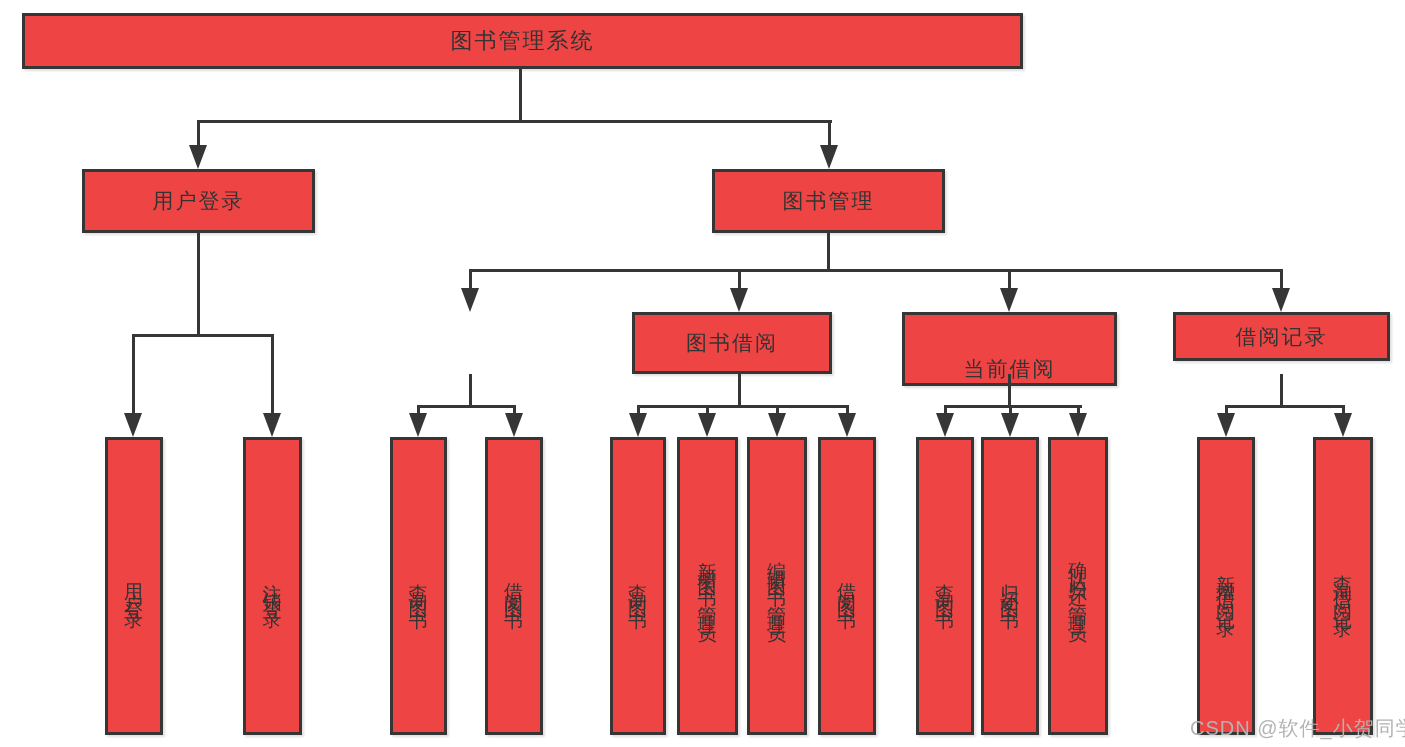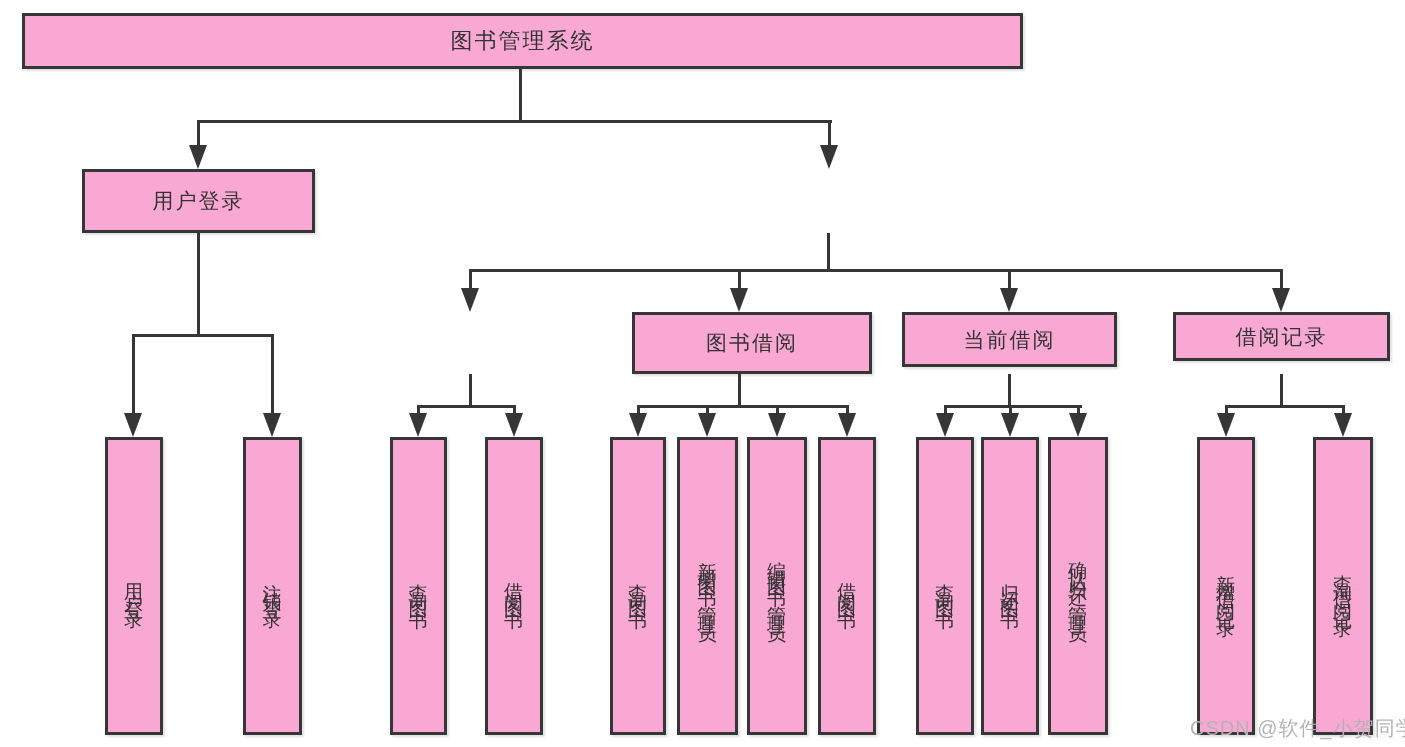"图书管理系统" .box { background: #f9a8d4 -> #ef4444 }
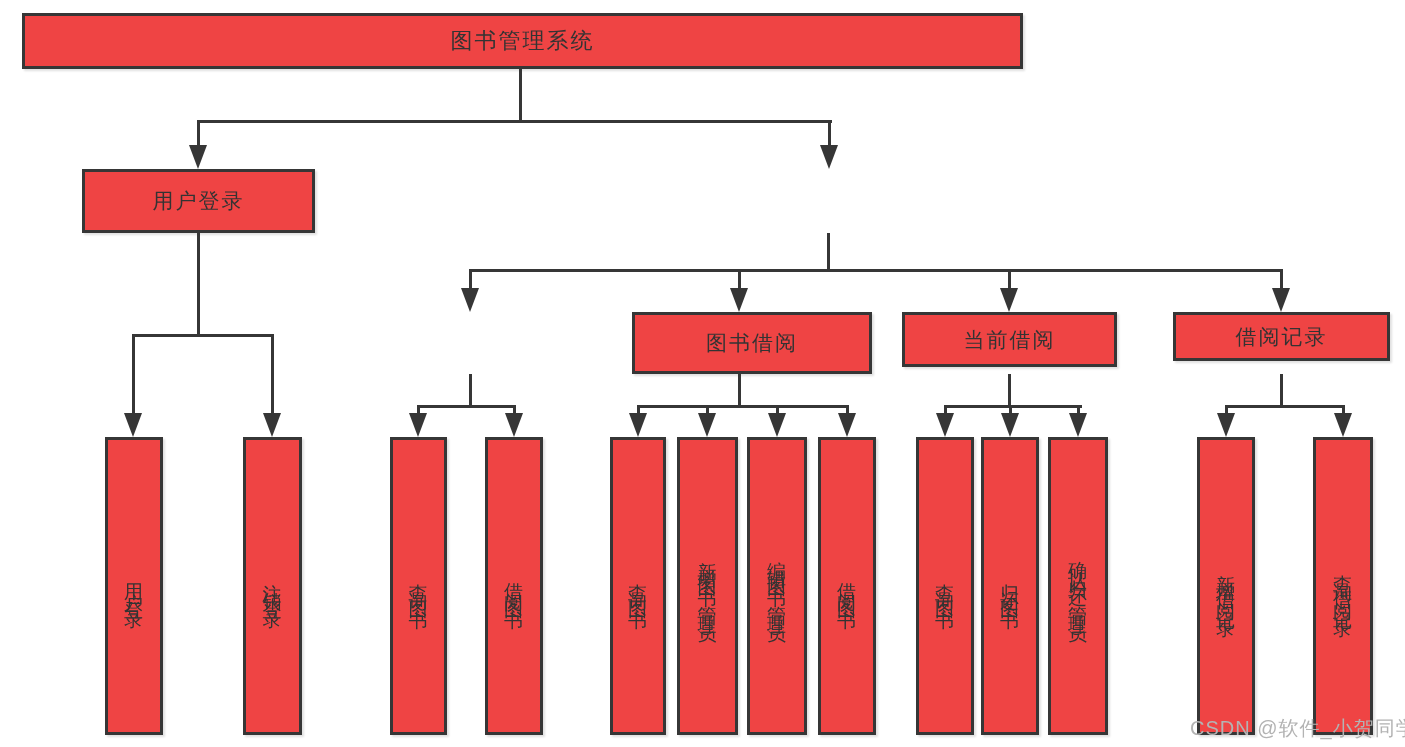"图书管理" div.box { html: none -> <div> <span>图书管理</span> </div> }
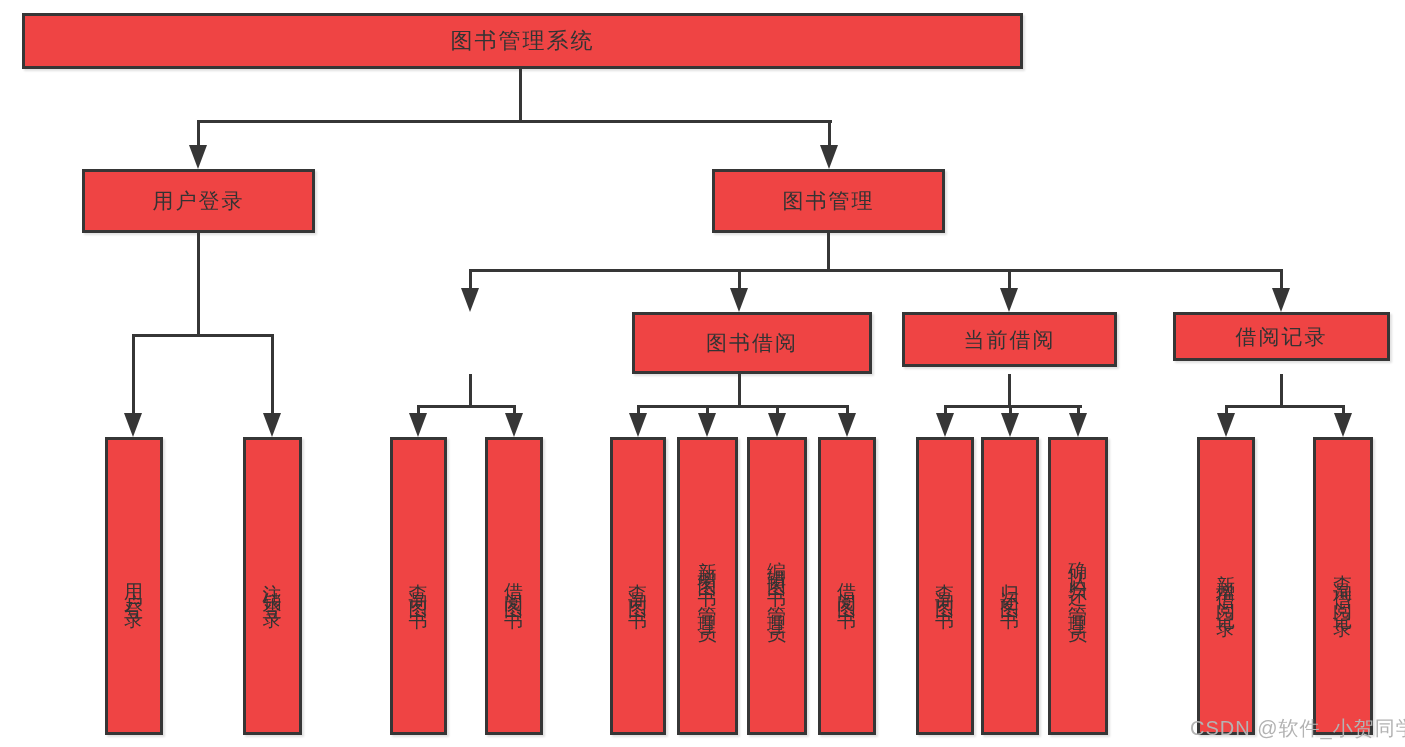"图书借阅" div.box { width: 240px -> 200px }
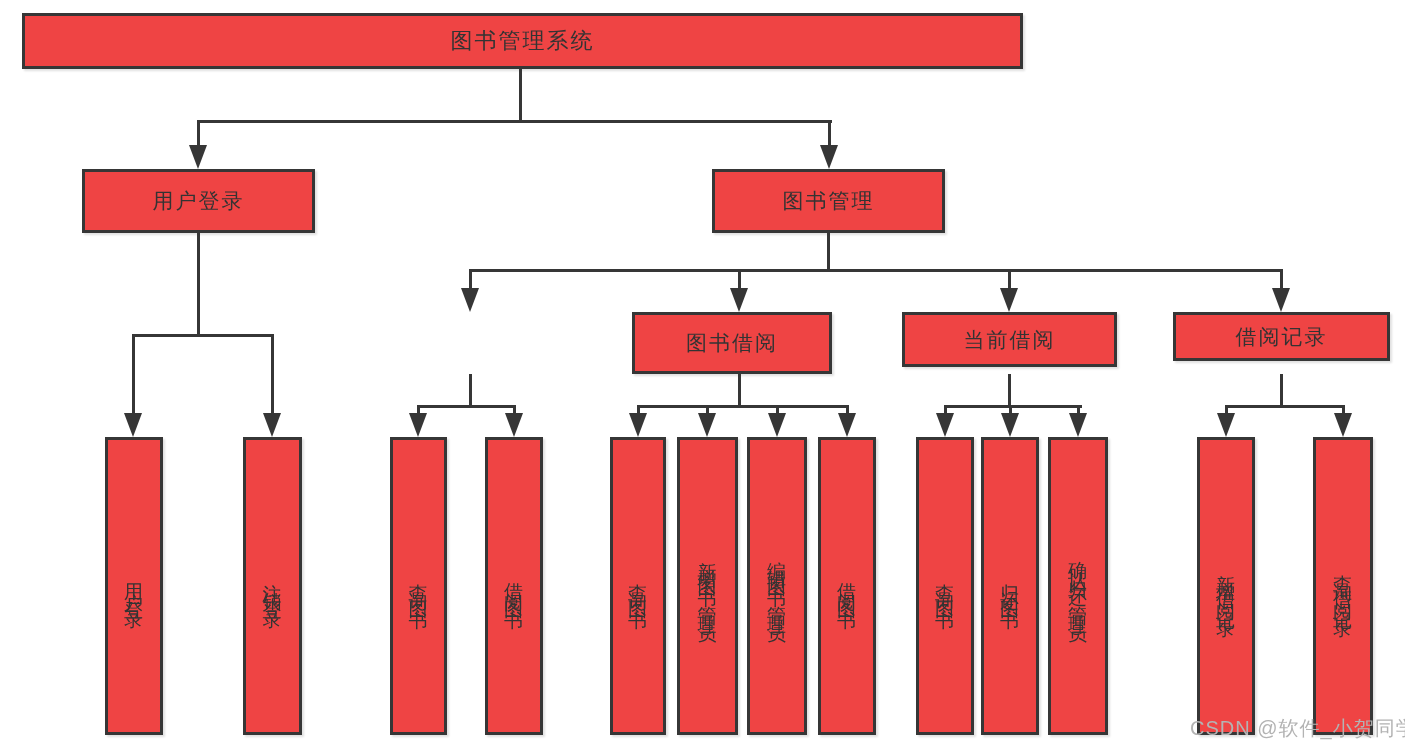"当前借阅" div.box { align-items: none -> flex-end; height: 55px -> 74px }
